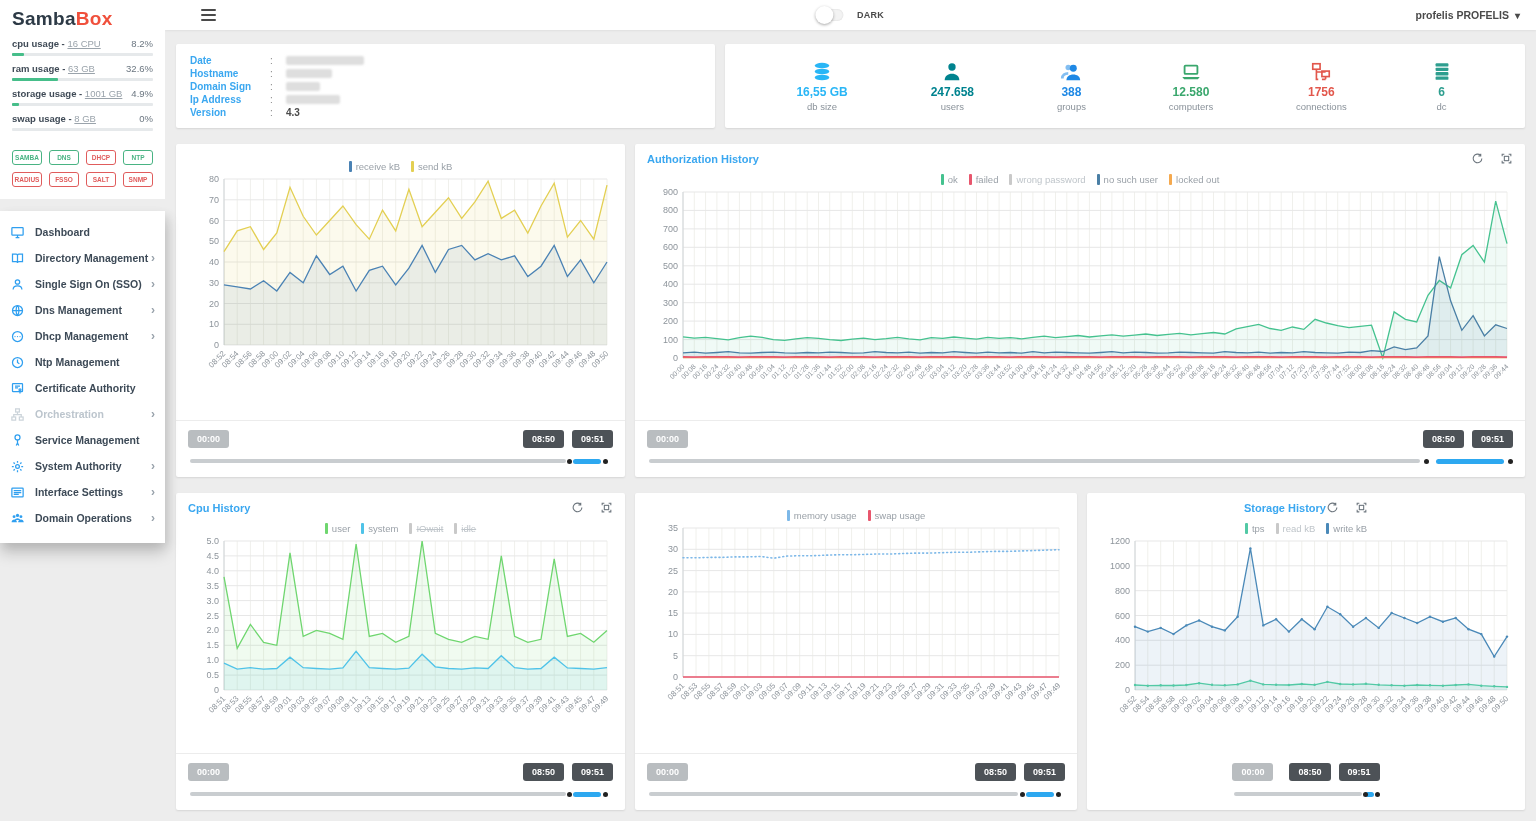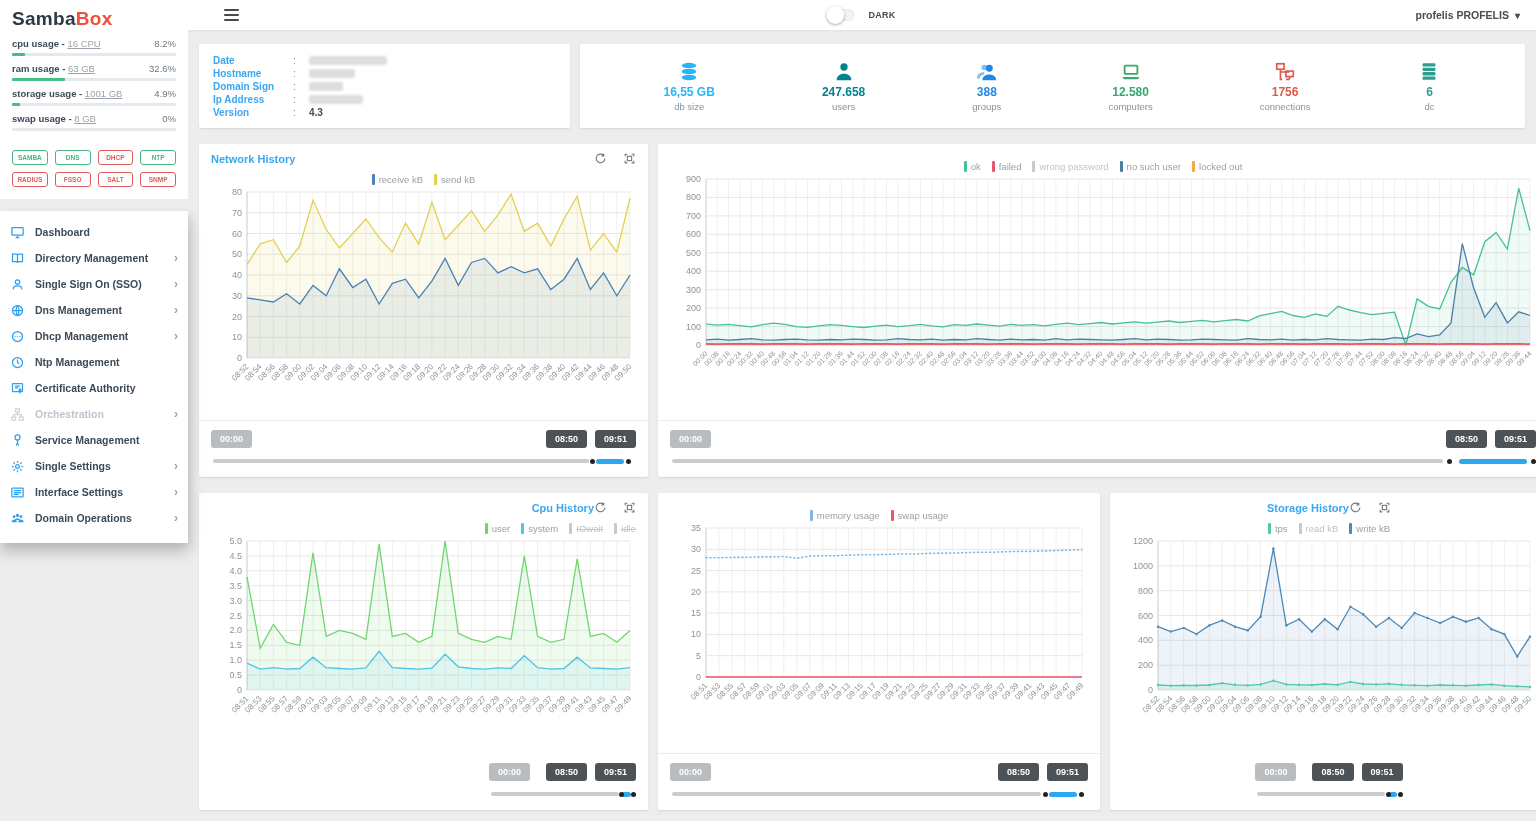"SambaBox" .sidebar { width: 188px -> 165px }
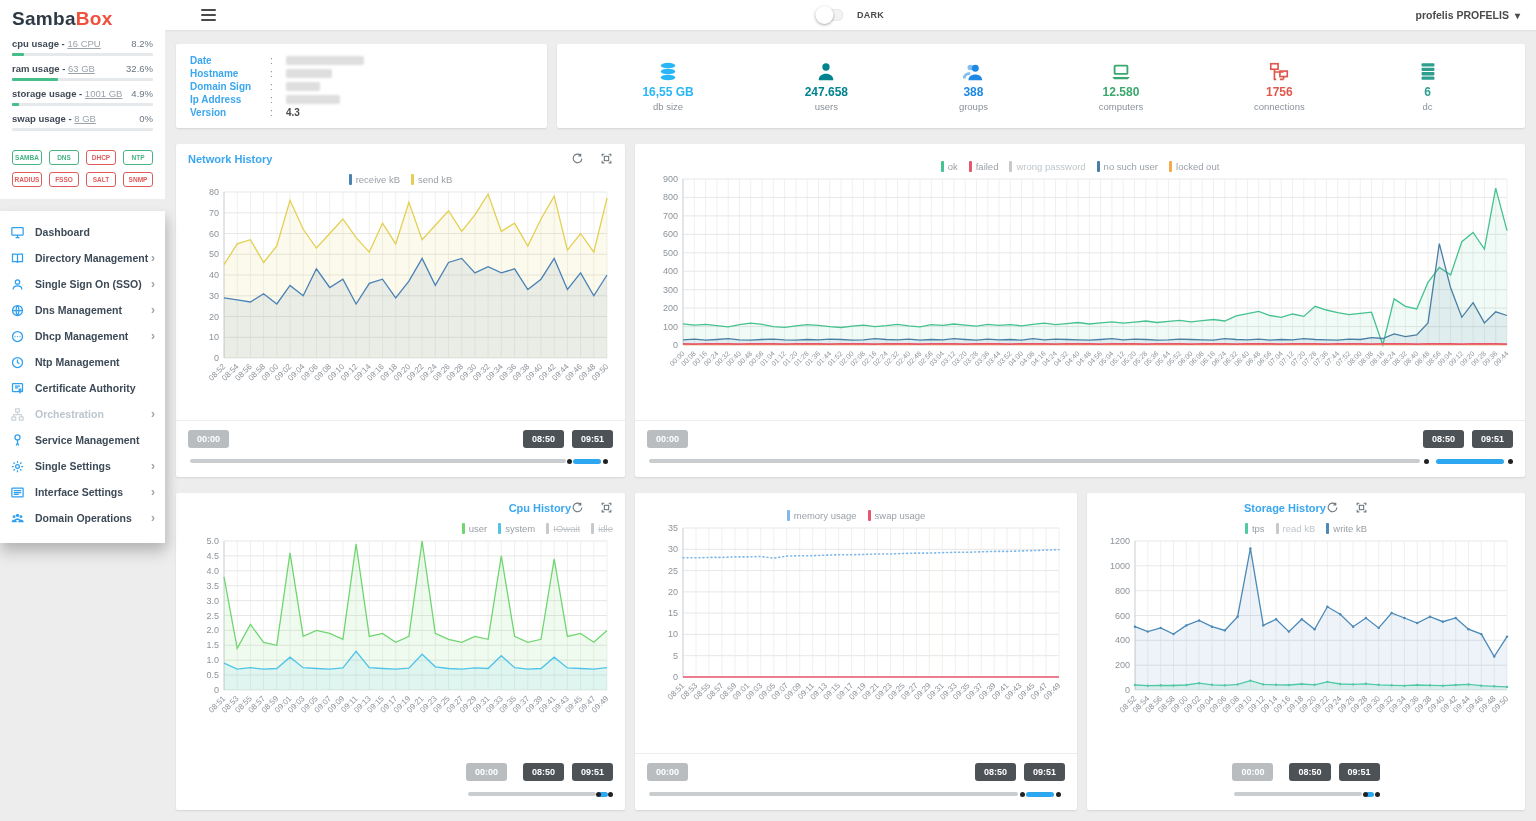"Date" .info-card { width: 371px -> 539px }
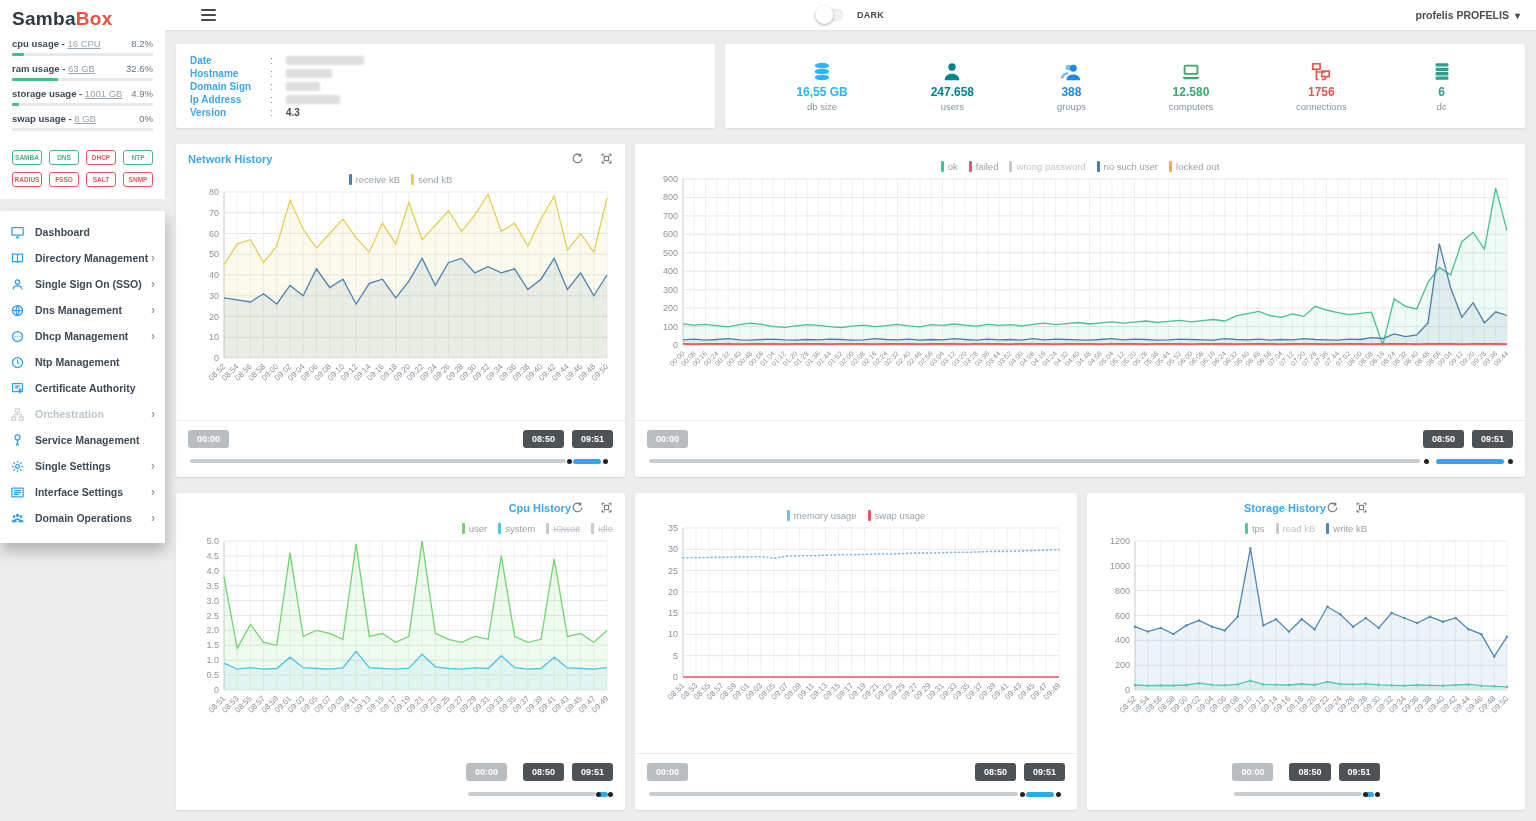"Network History" div.chart-head { html: <div> <span>Network History</span> <span> <span> <svg> <path></path> </svg> </span> <span> <svg> <path></path> <rect></rect> </svg> </span> </span> </div> -> none }
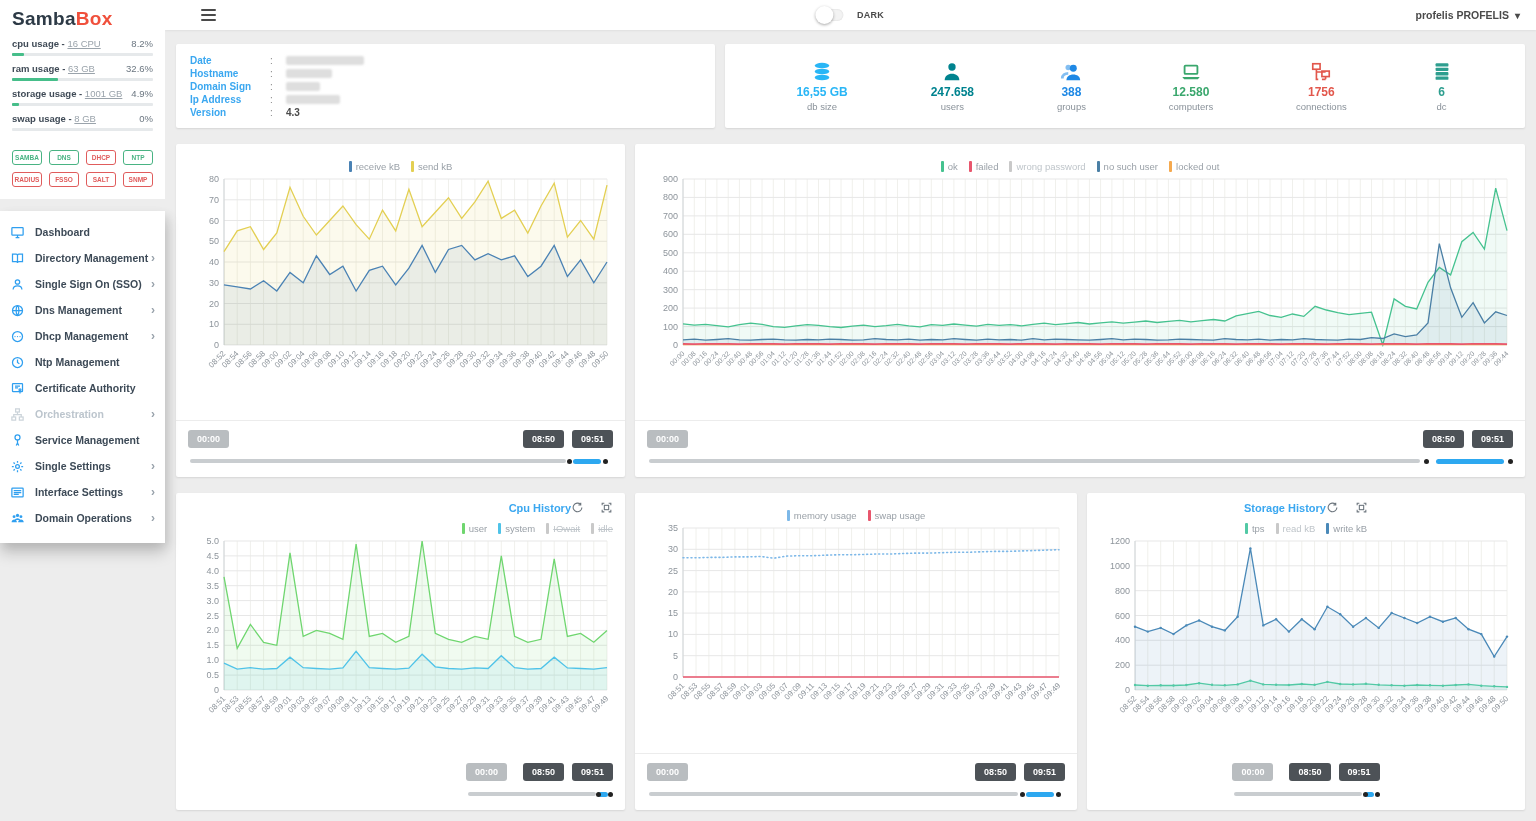"Authorization History" div.chart-head { html: none -> <div> <span>Authorization History</span> <span> <span> <svg> <path></path> </svg> </span> <span> <svg> <path></path> <rect></rect> </svg> </span> </span> </div> }
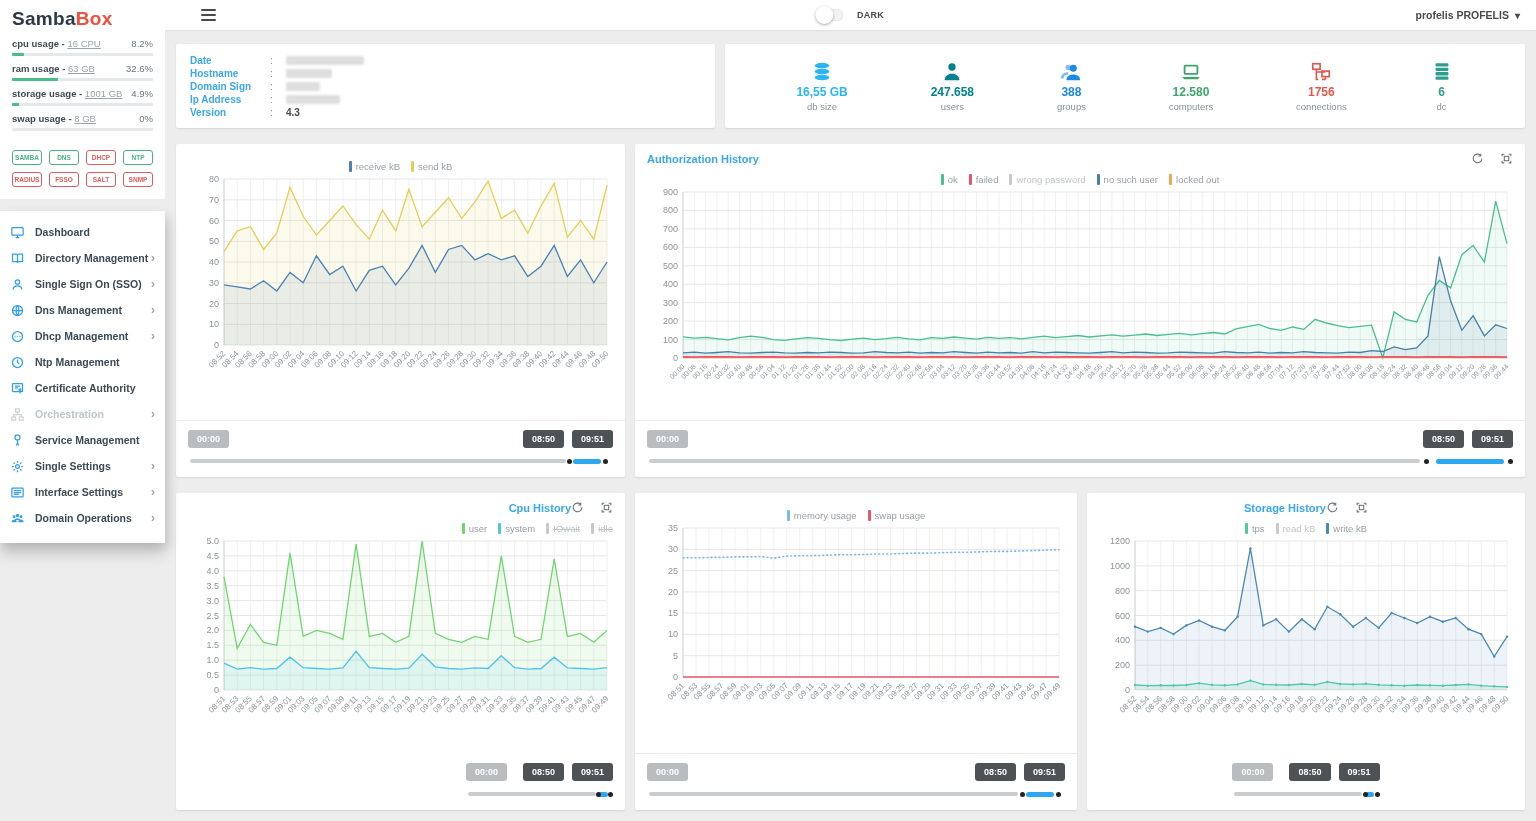"Single Settings" span { text: Single Settings -> System Authority }
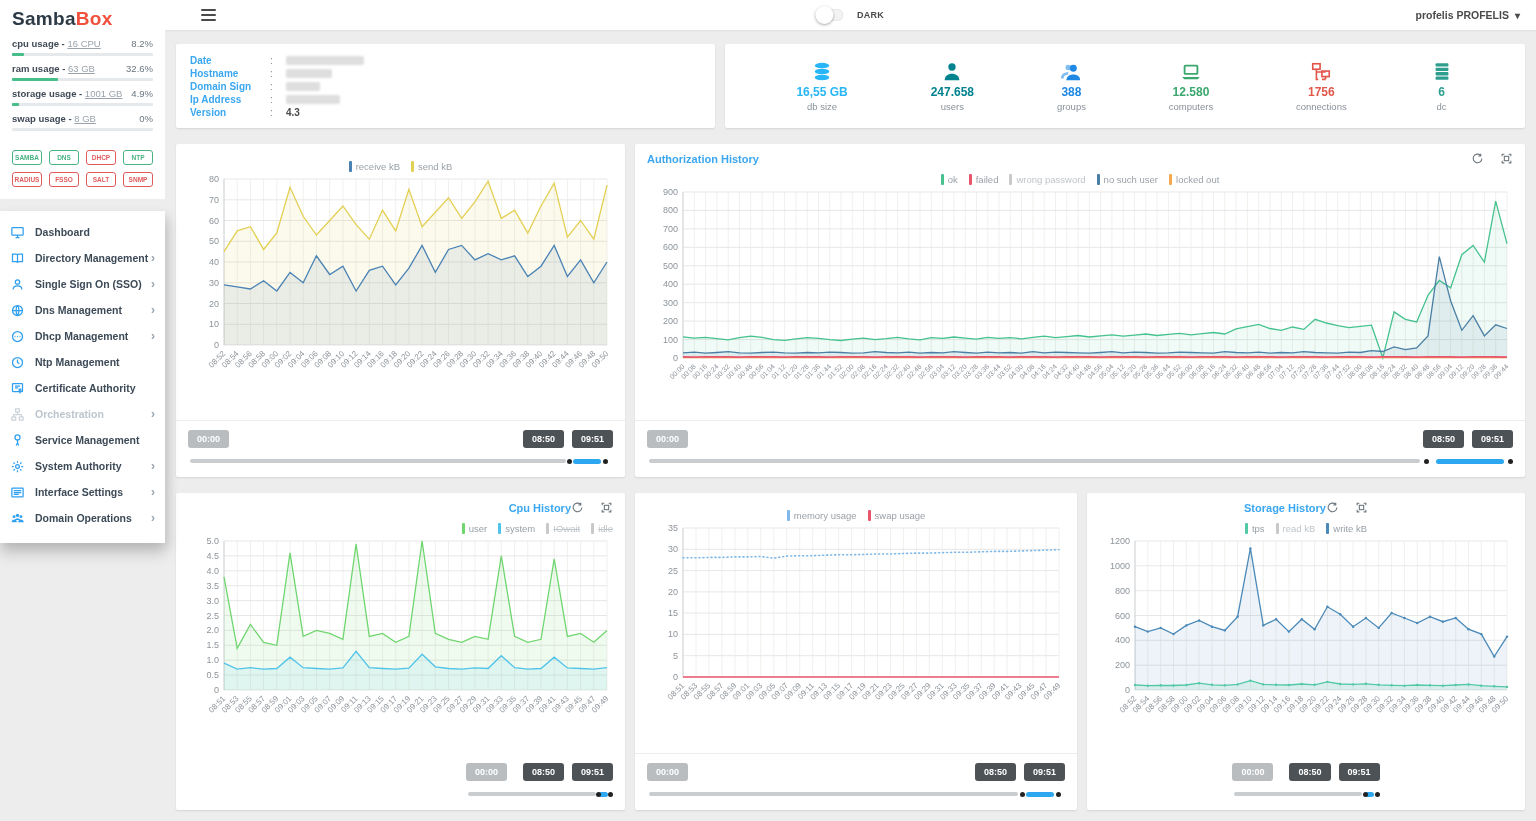"Cpu History" .cpu-card { align-items: flex-end -> none }
